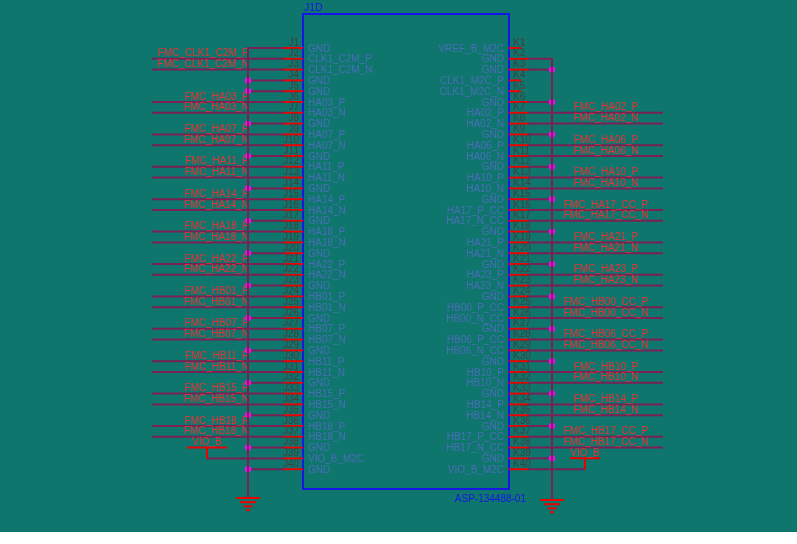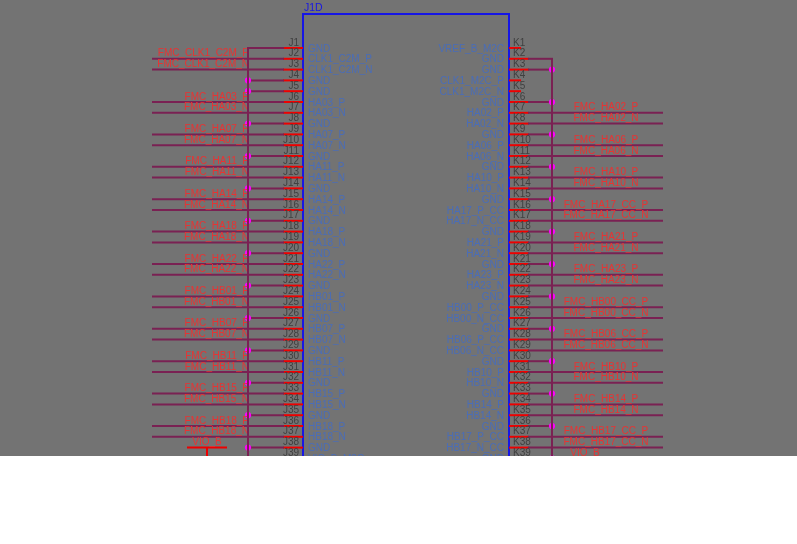"J1D" .canvas { background: #737373 -> #0f766e; height: 456px -> 532px }
